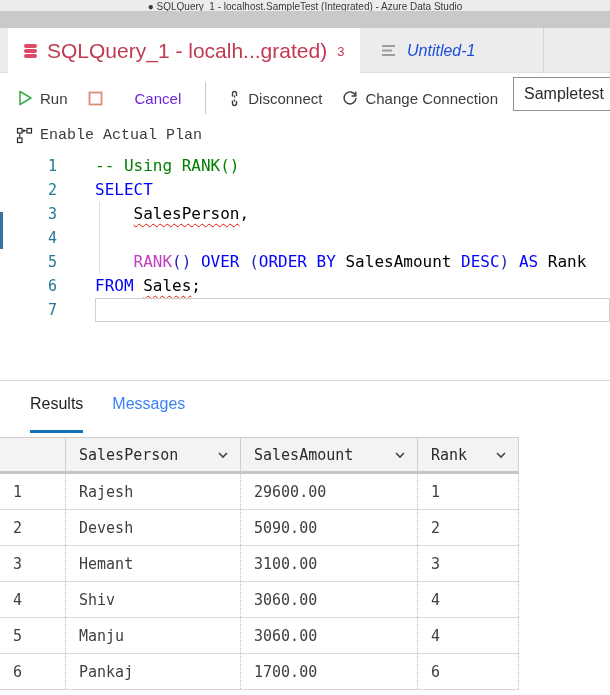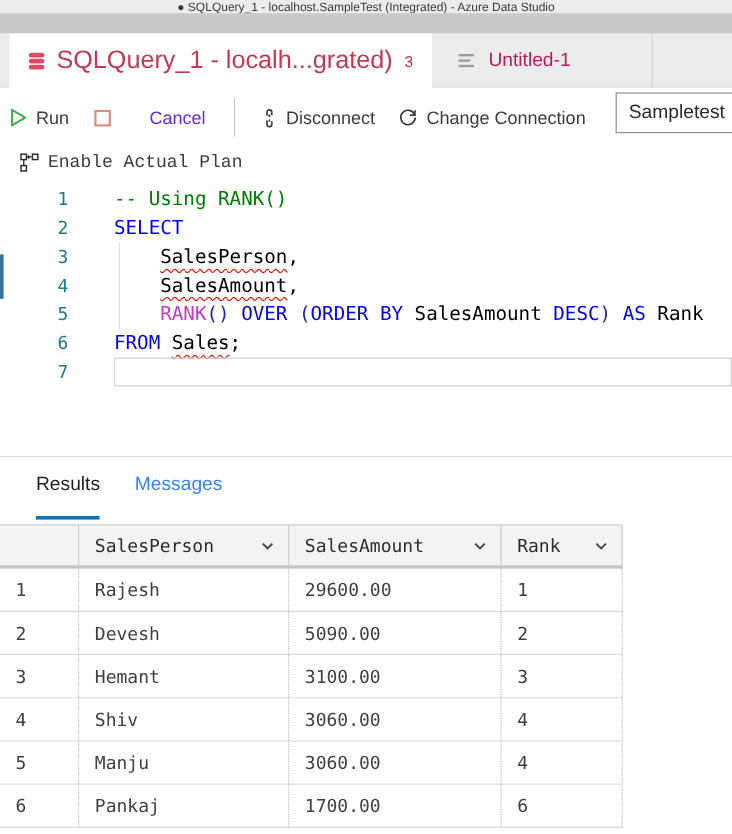"Untitled-1" .tab-inactive .tab-label { color: #be185d -> #1d4ed8; font-style: none -> italic }
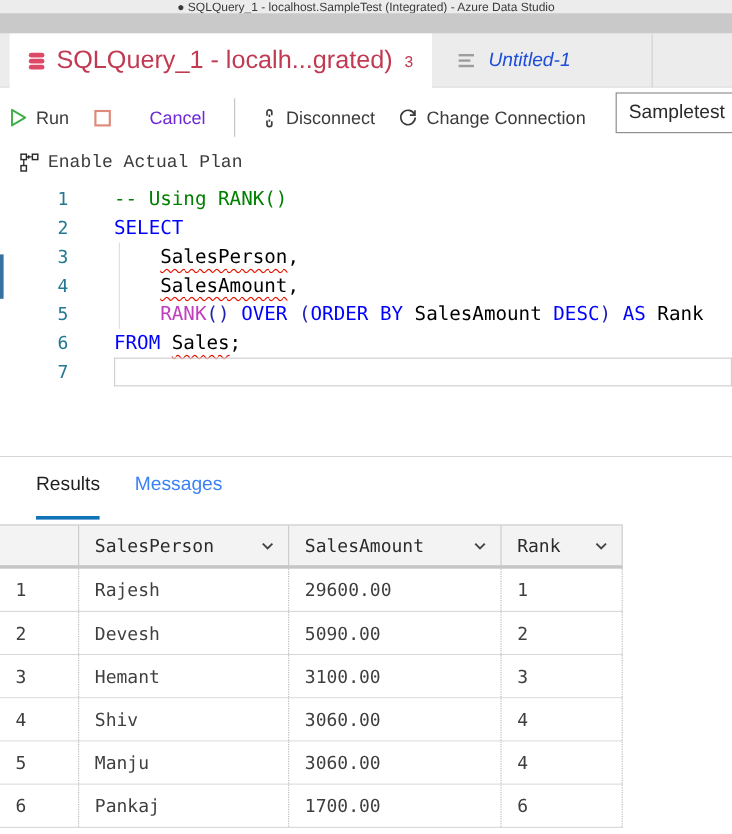"Run" .toolbar-row1 { padding-left: 8px -> 18px }
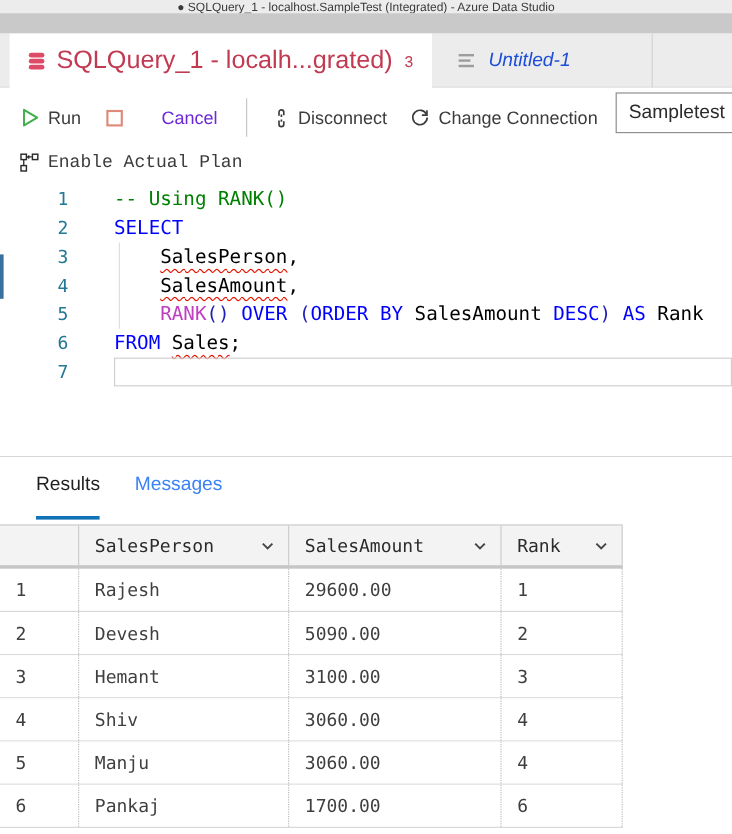"SalesAmount," div.code { html: <div><span> </span><span>SalesAmount</span><span>,</span></div> -> none }
